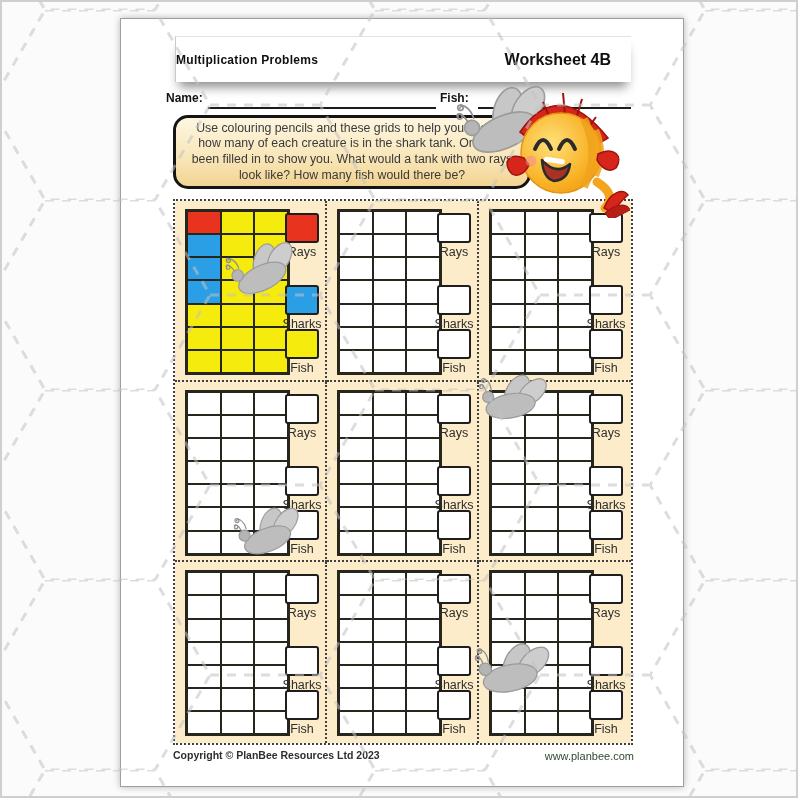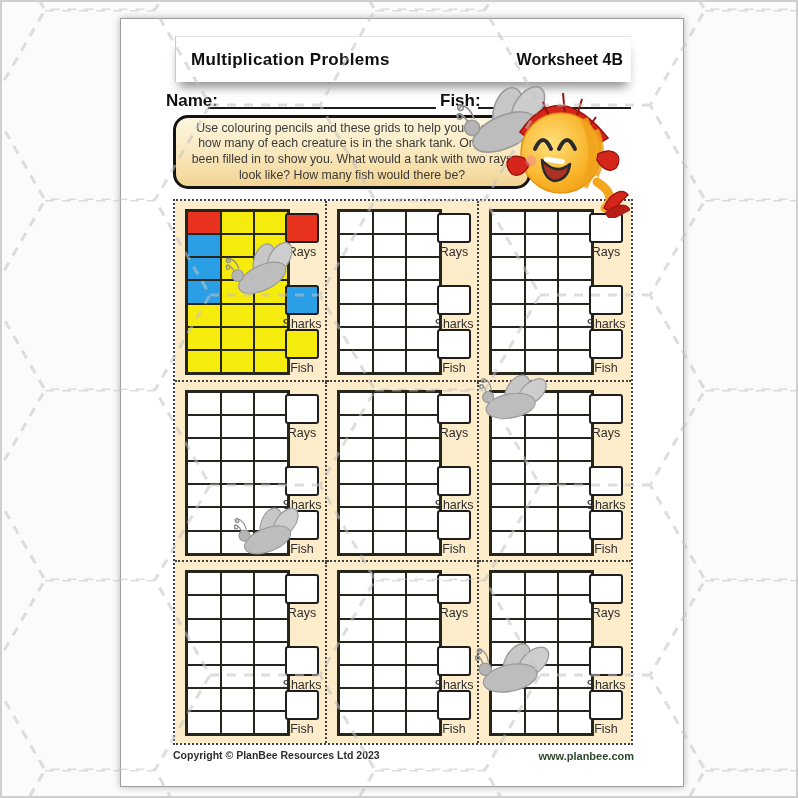"Multiplication Problems" .band .title { font-size: 17px -> 12px; padding-left: 15px -> none }
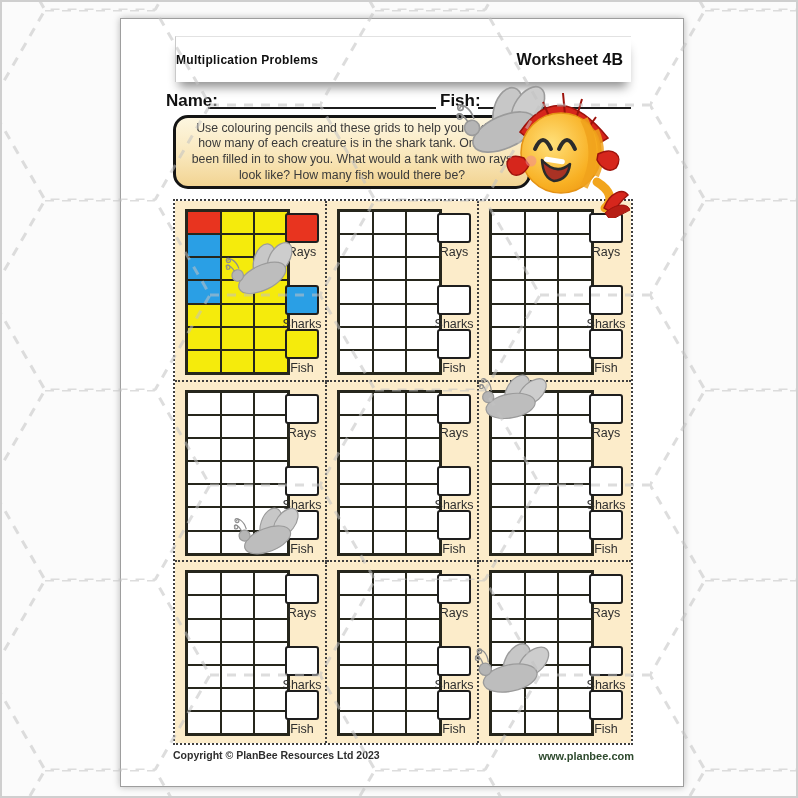"Worksheet 4B" .band .wsheet { padding-right: 8px -> 20px }
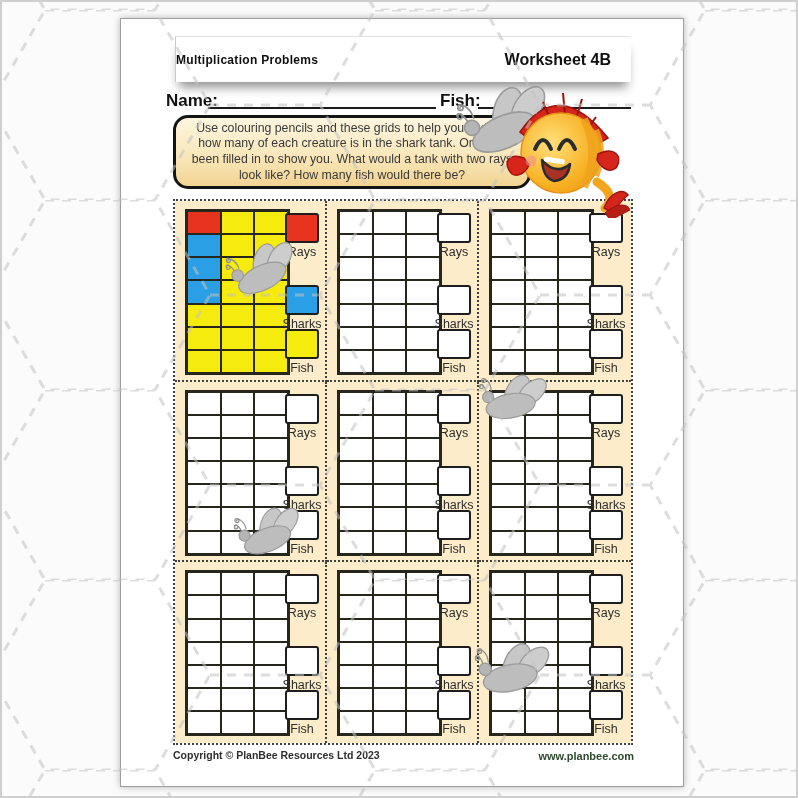"Name:" .field-label { font-size: 17px -> 12px }
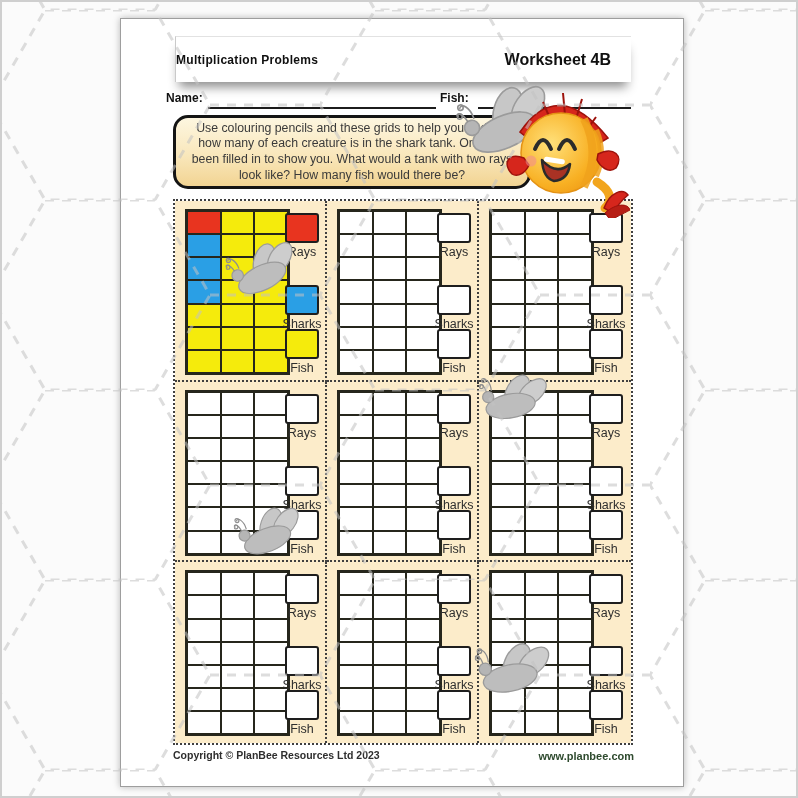"www.planbee.com" .website { font-weight: bold -> normal }
